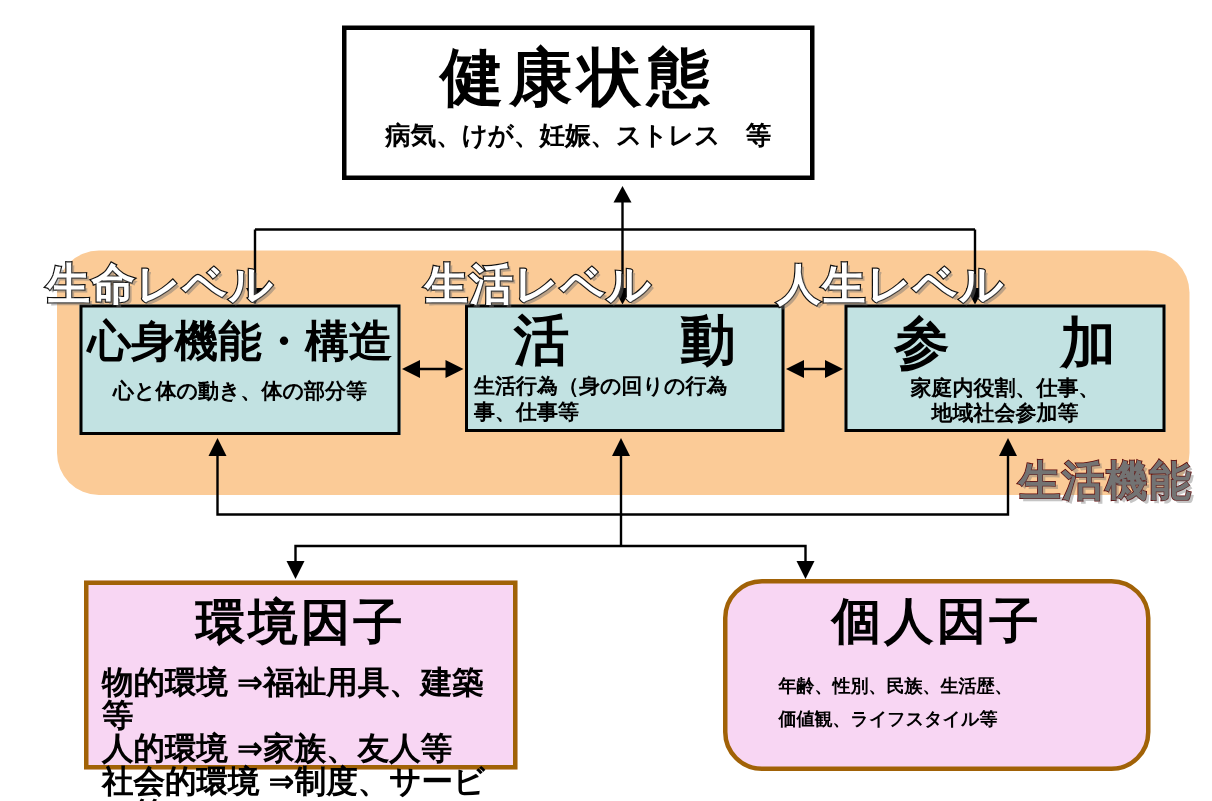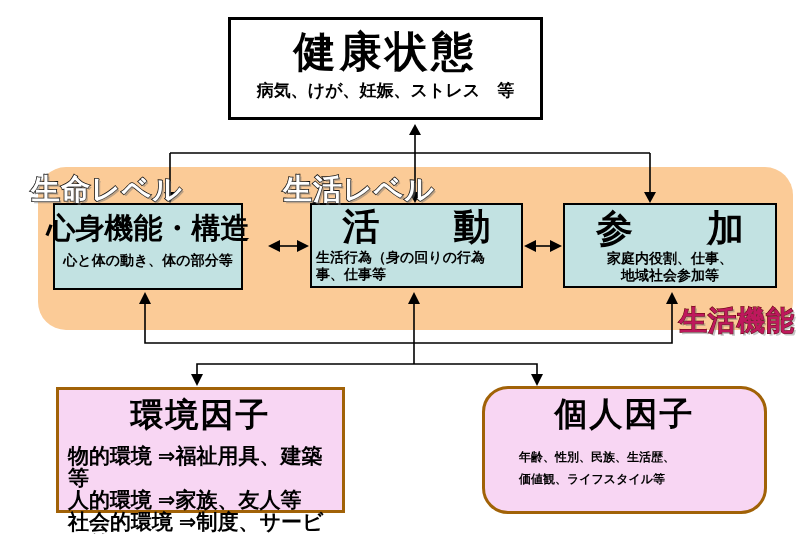"人生レベル" div.lvl { html: none -> <div>人生レベル</div> }
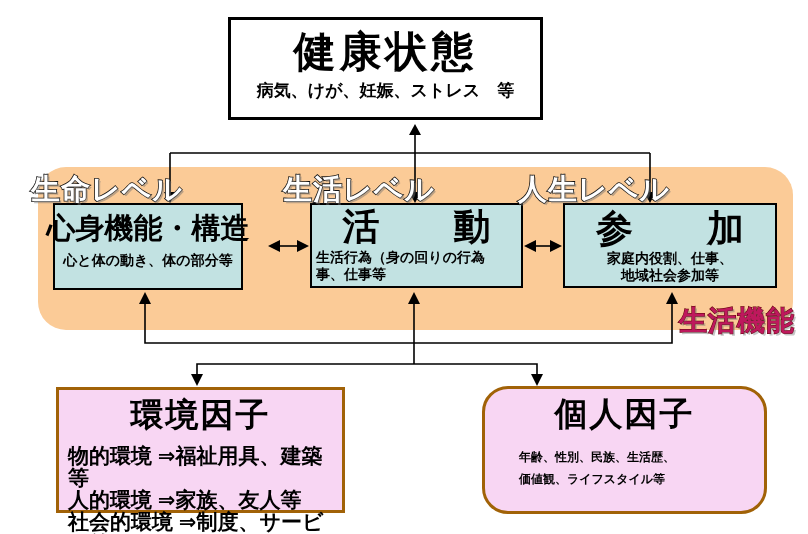"心身機能・構造" .box1 { width: 190px -> 214px }
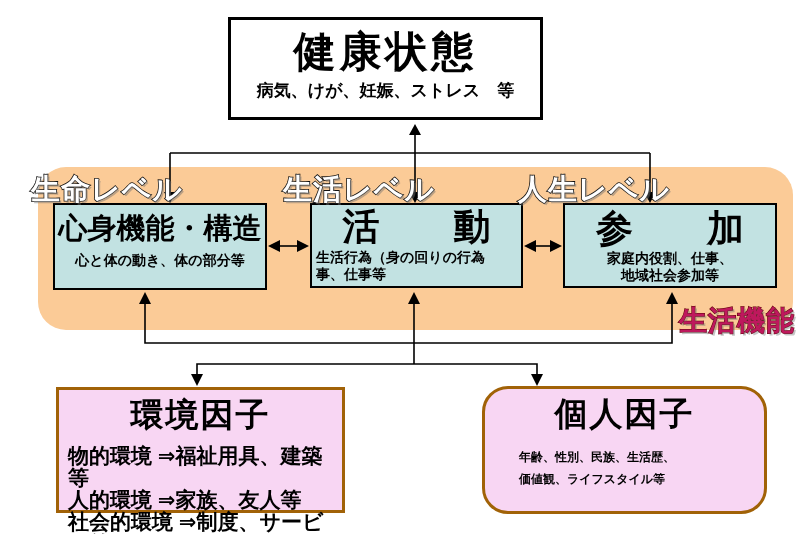"生活機能" div.func-label { color: #be185d -> #737373 }
